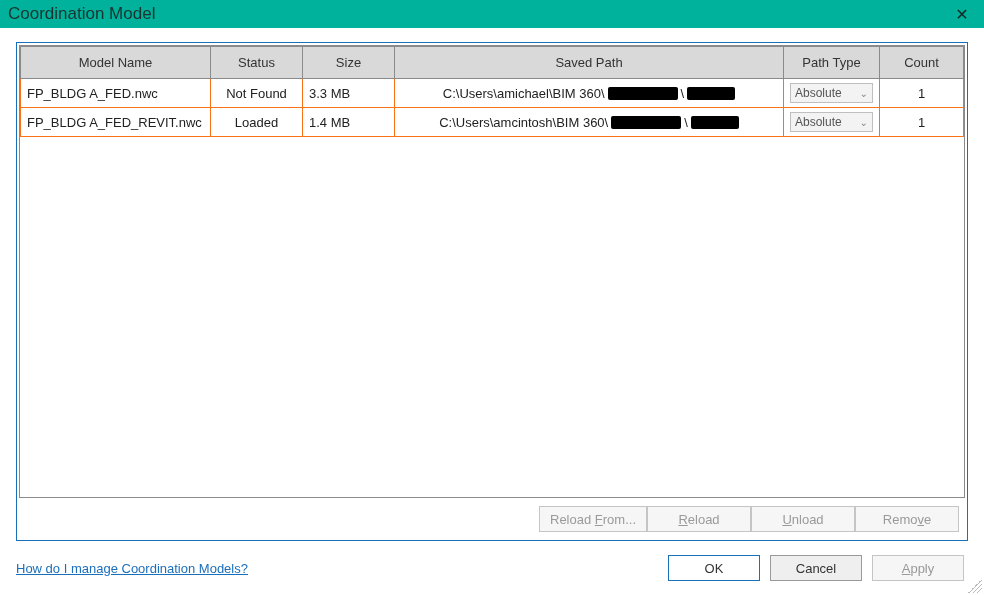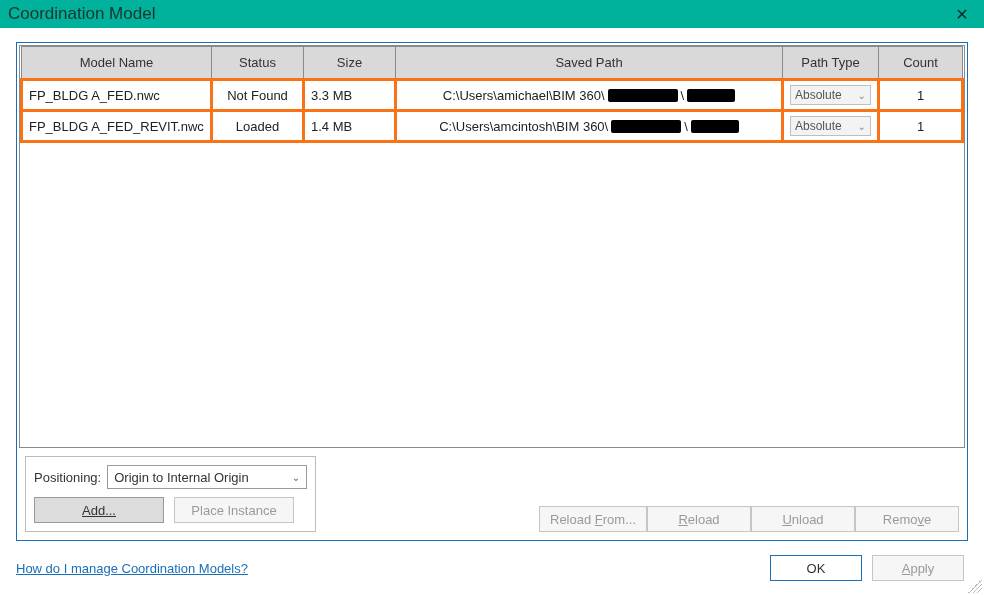"FP_BLDG A_FED.nwc" td { border: 3px solid #f97316 -> 1px solid #f97316 }
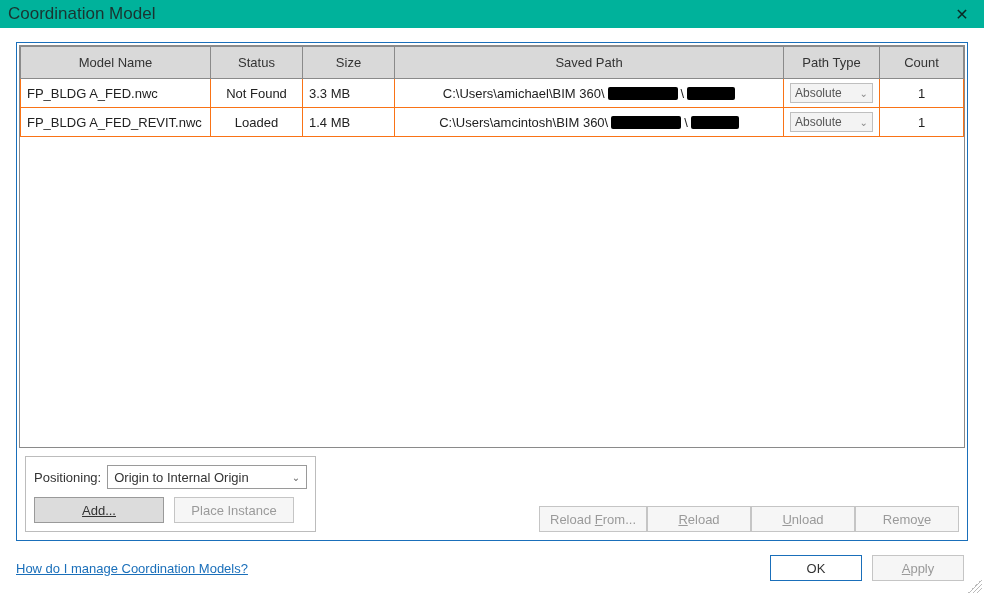"Positioning:" div.pos-group { html: <div> <div> <span>Positioning:</span> <span> <span>Origin to Internal Origin</span> <span>⌄</span> </span> </div> <div> <span> <span><span>Add...</span></span> </span> <span>Place Instance</span> </div> </div> -> none }
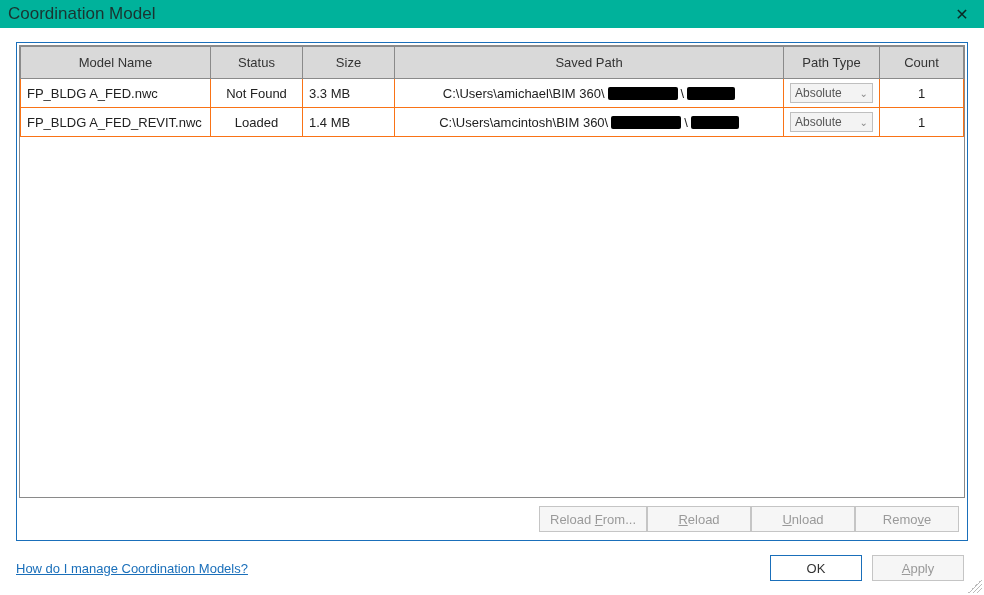"Cancel" span.btn { html: none -> <span>Cancel</span> }
